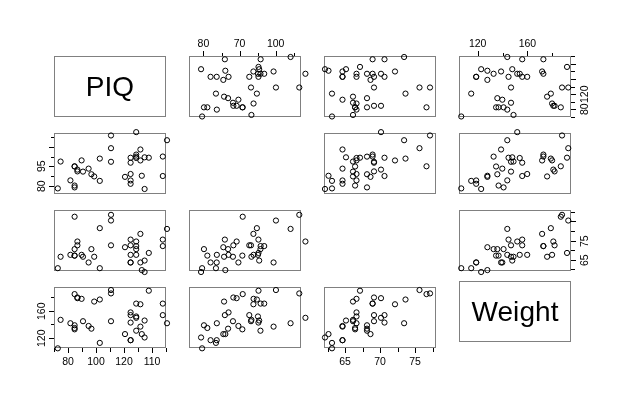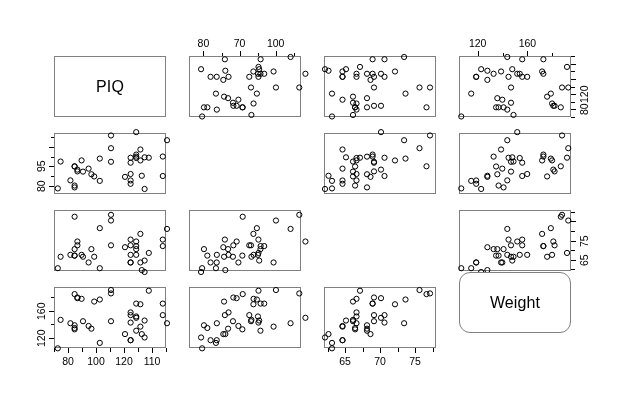"PIQ" .diag-label { font-size: 16px -> 28px }
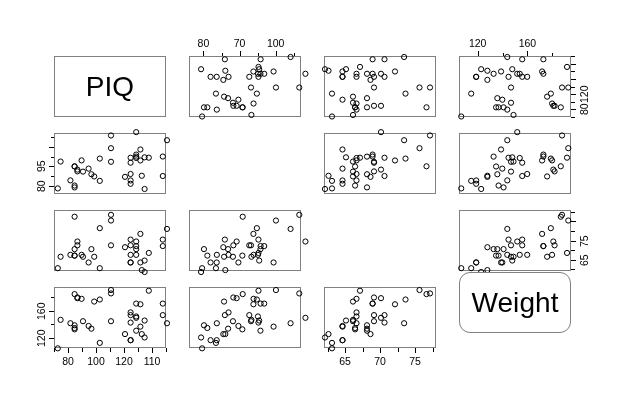"Weight" div.panel { border-radius: 11px -> none; top: 272px -> 281px }
